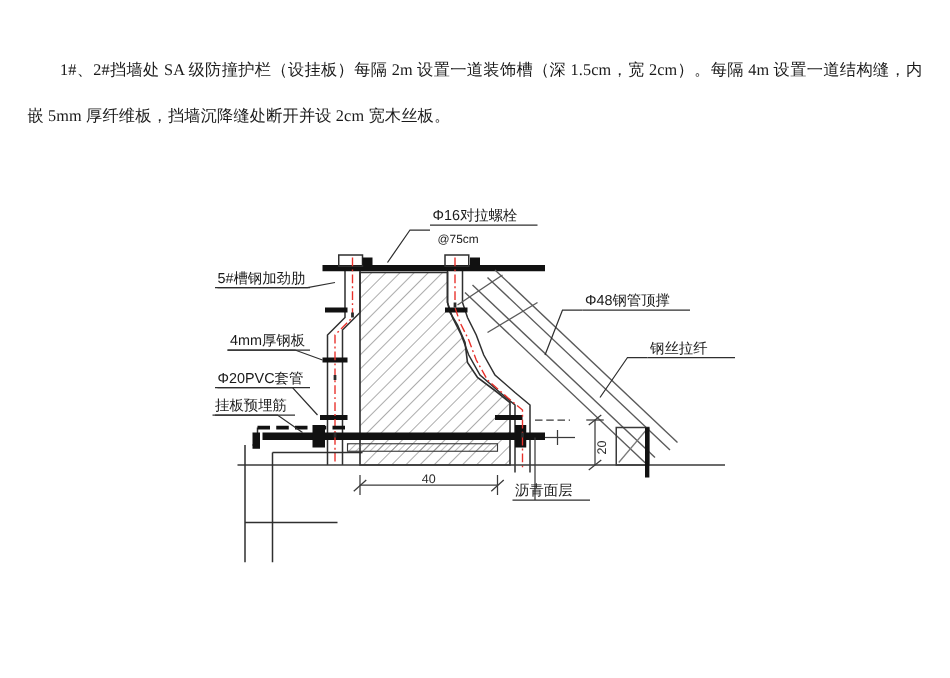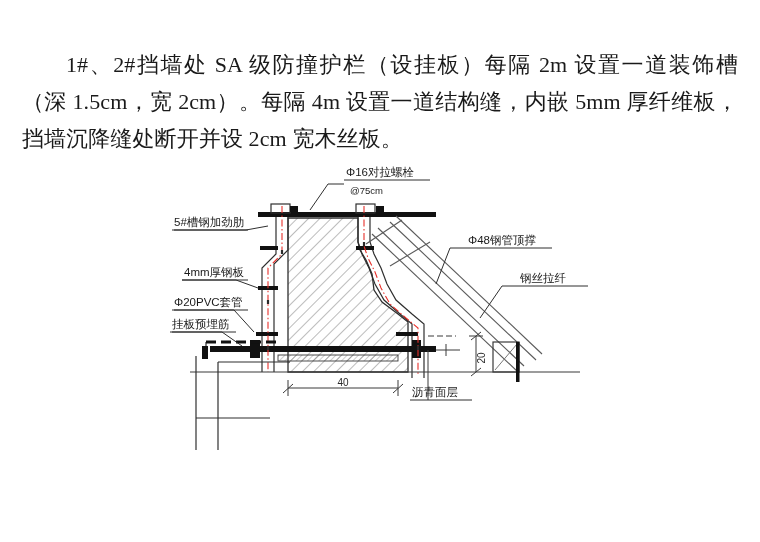"1#、2#挡墙处 SA 级防撞护栏（设挂板）每隔 2m 设置一道装饰槽（深" .para { font-size: 22px -> 13px }
